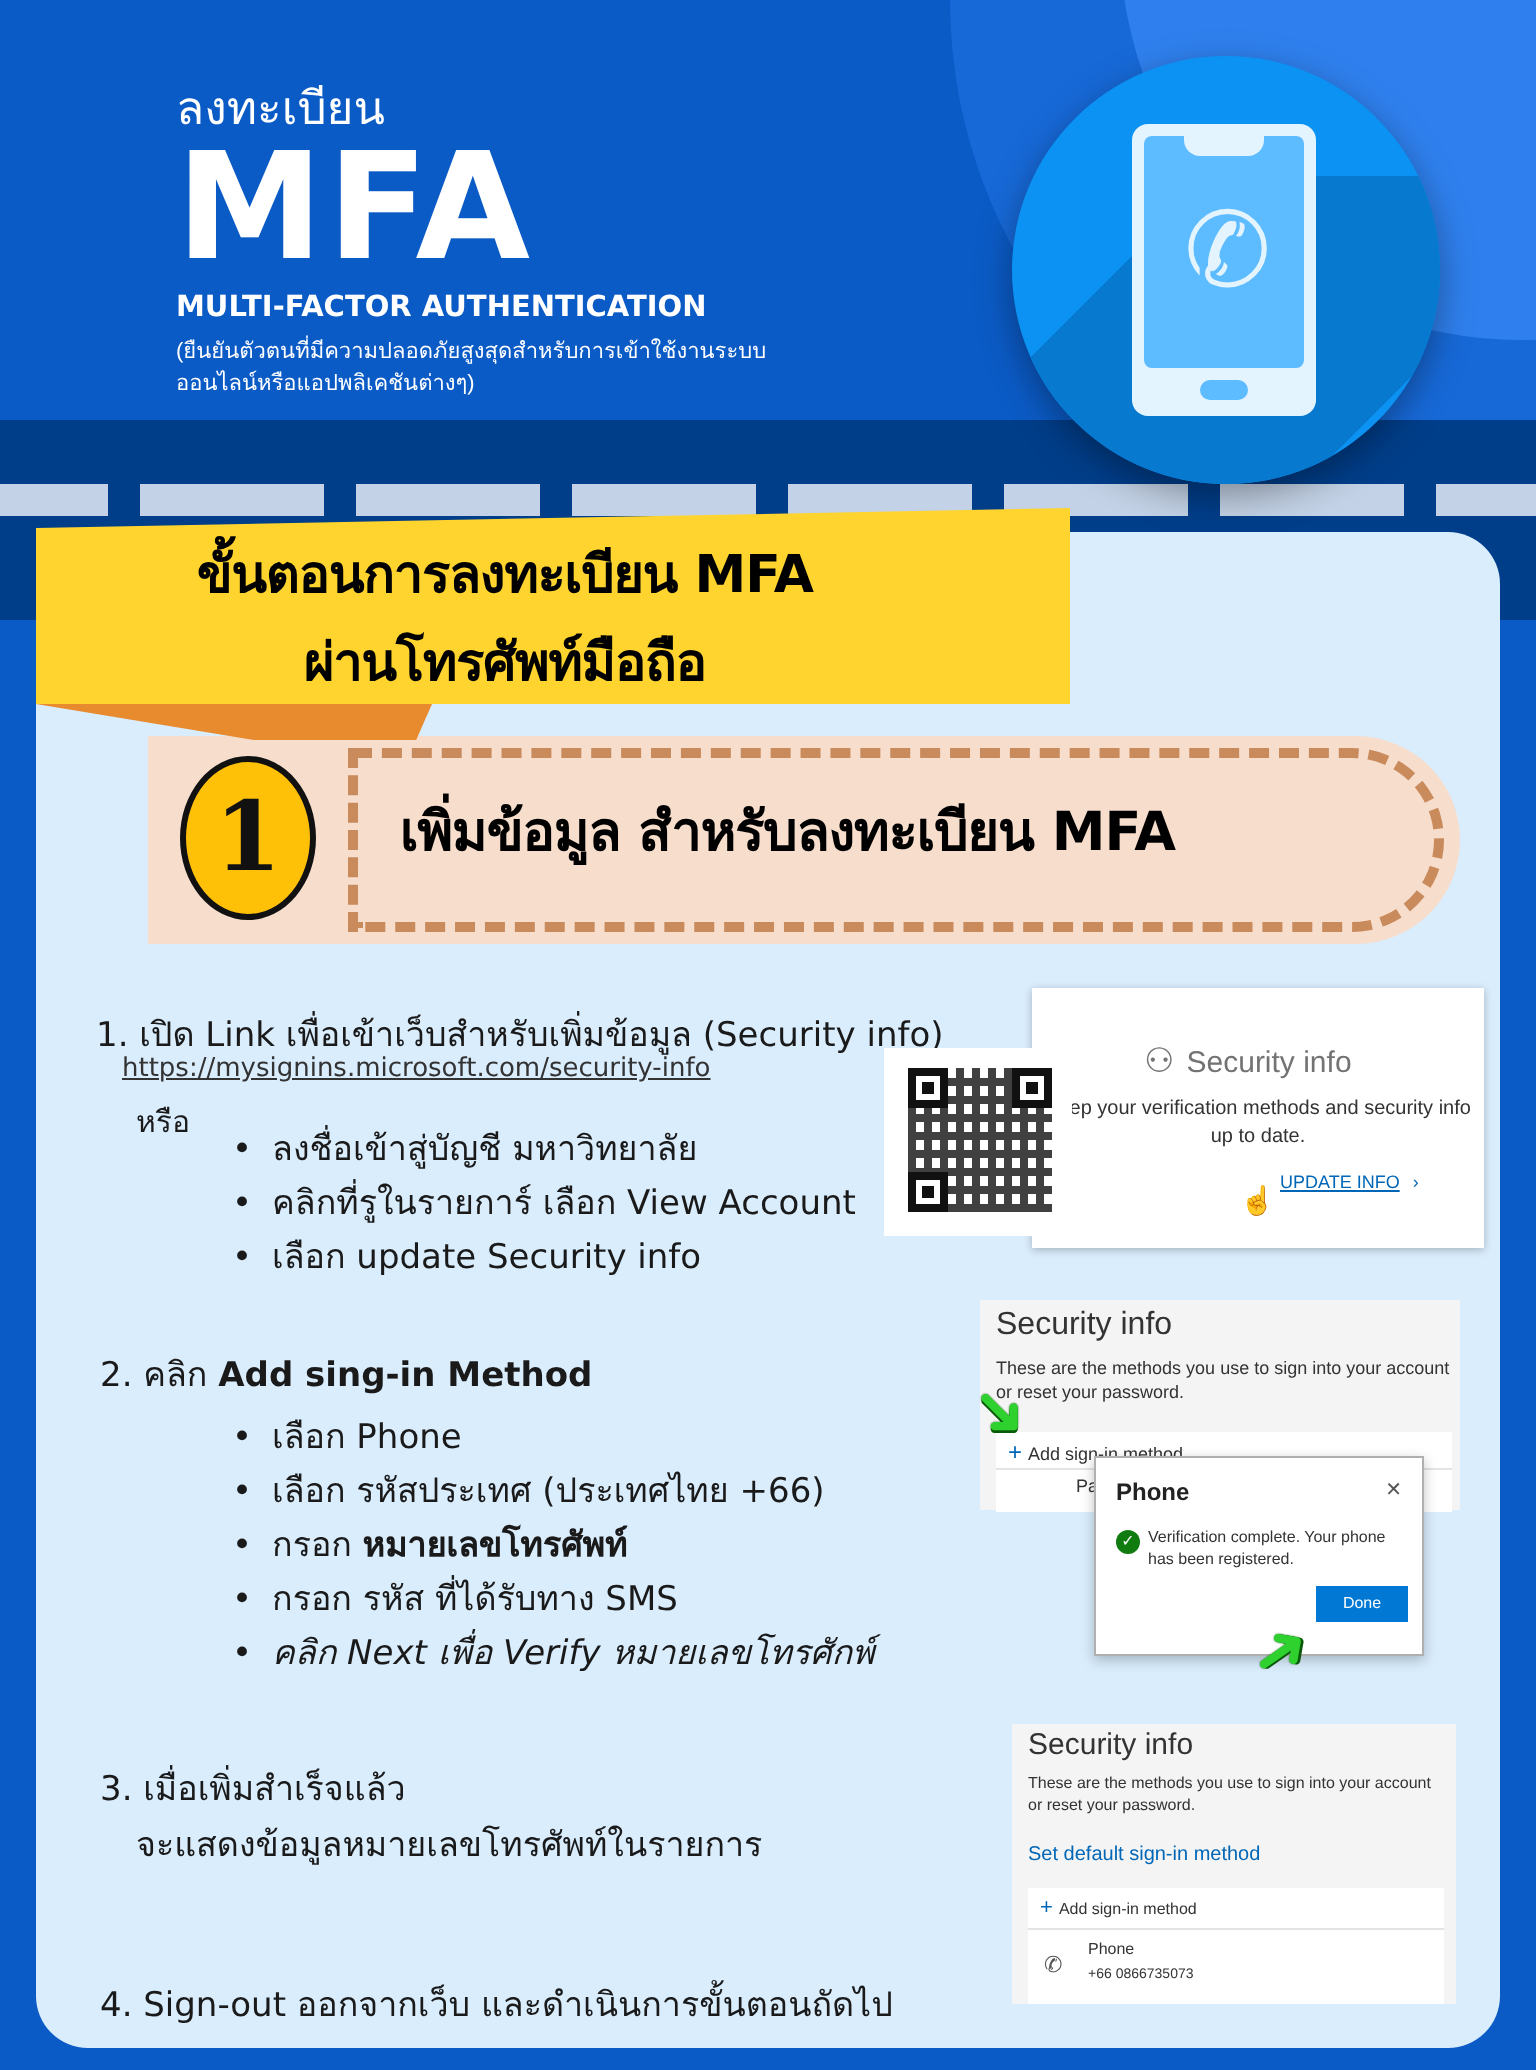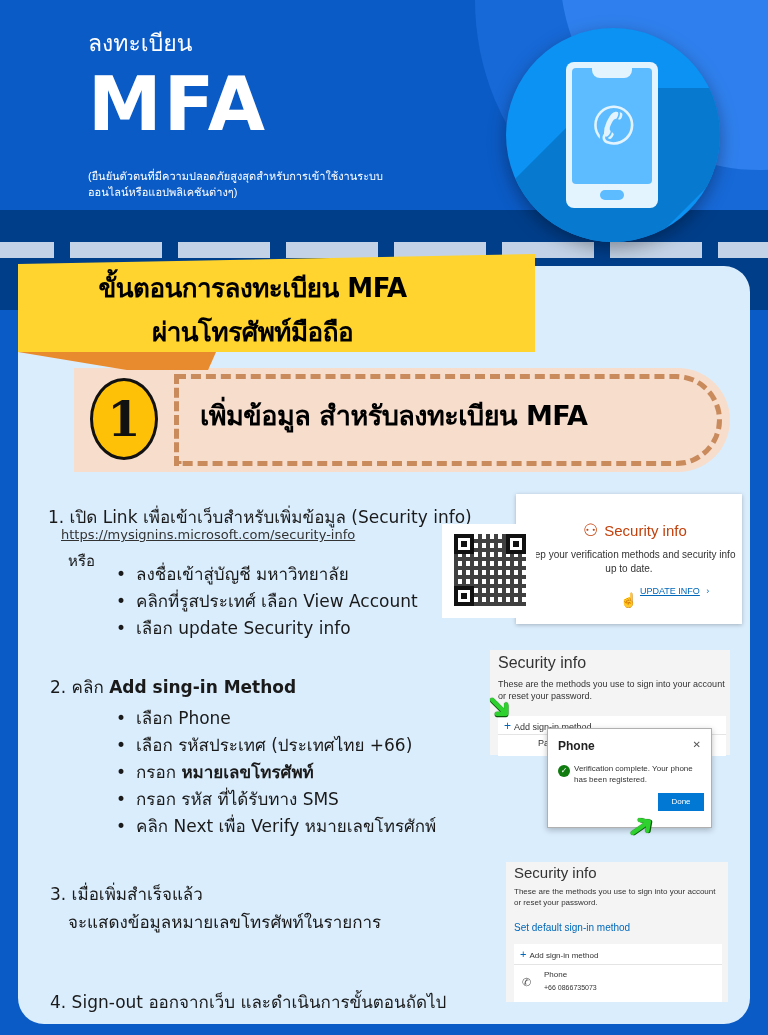"ลงทะเบียน" .sub-title { top: 25px -> 36px }
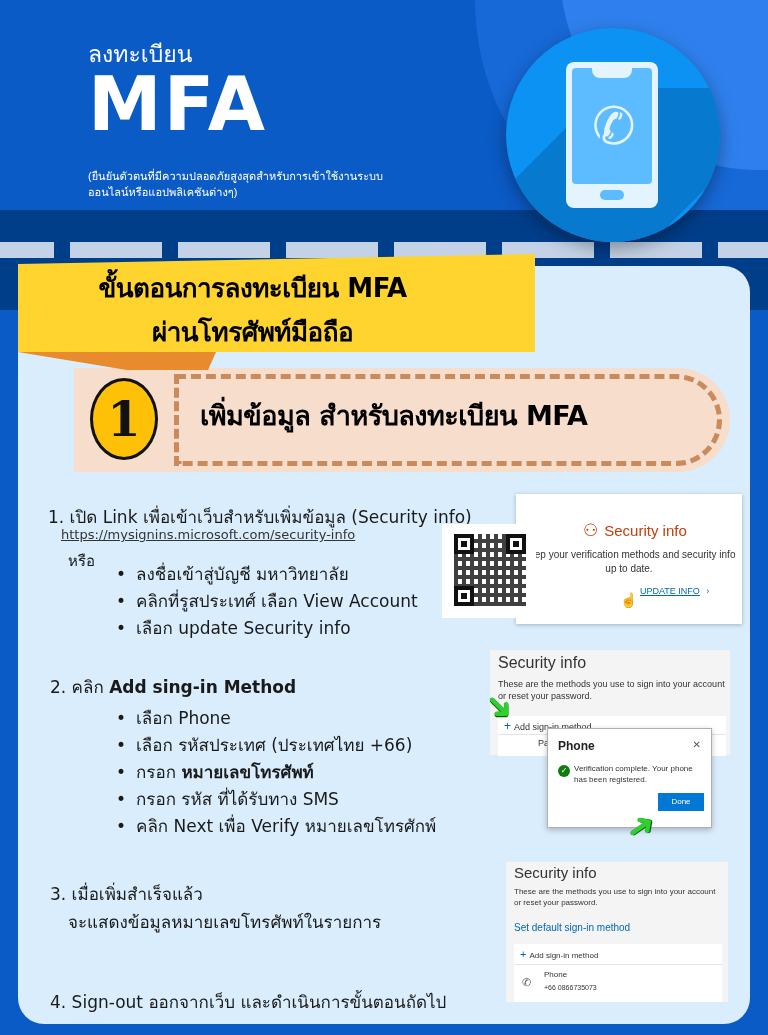"MULTI-FACTOR AUTHENTICATION" div.tagline { html: none -> <div>MULTI-FACTOR AUTHENTICATION</div> }
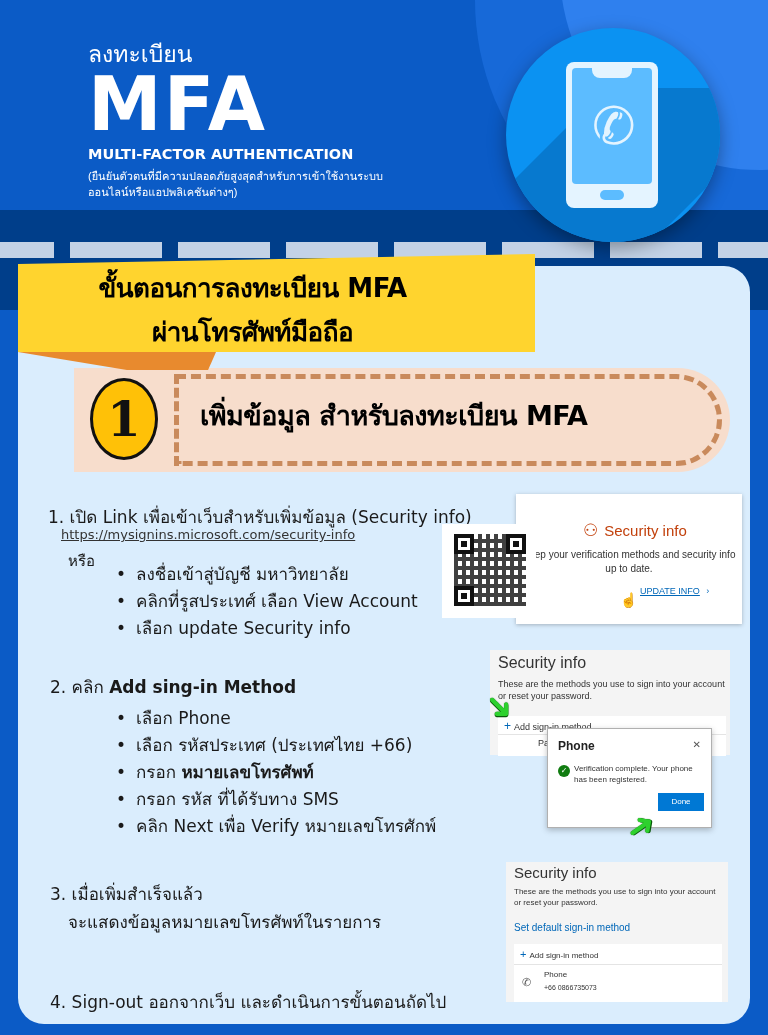"⚇ Security info" div { color: #c2410c -> #737373; margin-left: 11px -> none }
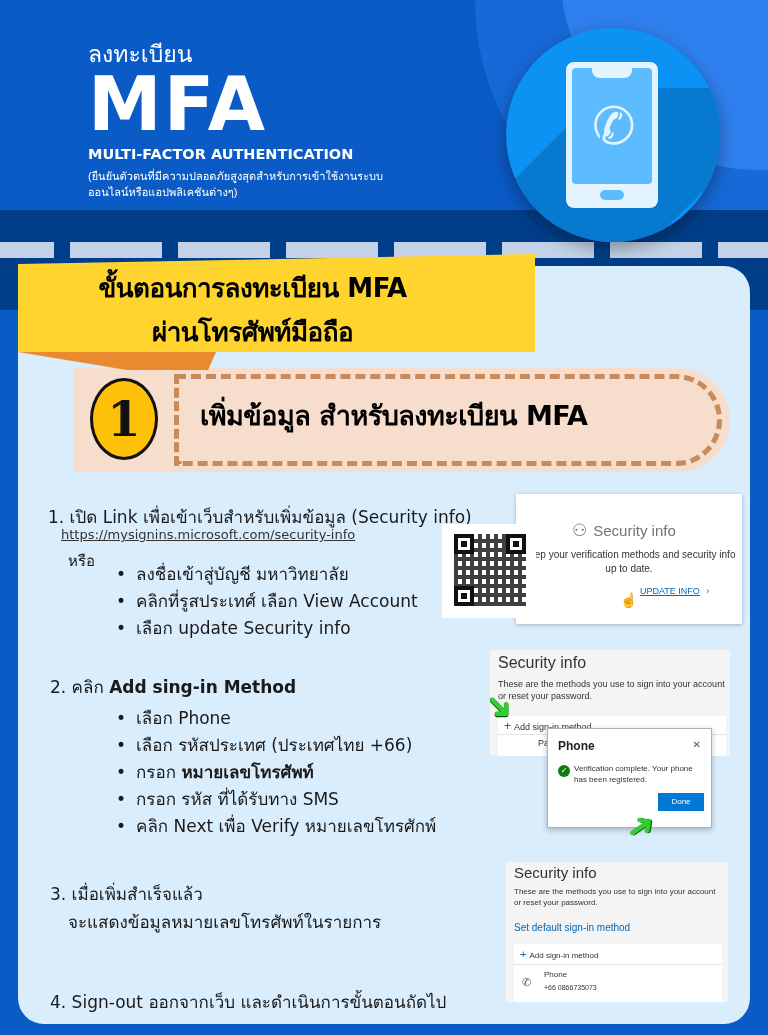"คลิกที่รูสประเทศ์ เลือก View Account" div.bul { text: คลิกที่รูสประเทศ์ -> คลิกที่รูในรายการ์ }
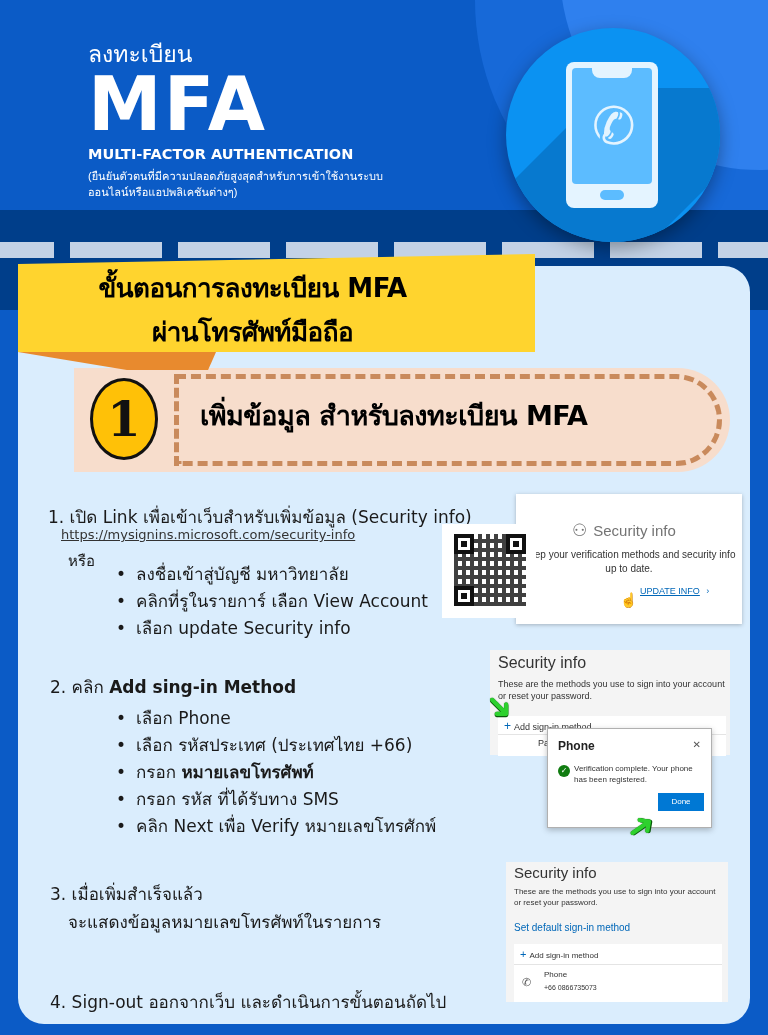"คลิก Next เพื่อ Verify หมายเลขโทรศักพ์" div.bul { font-style: none -> italic }
